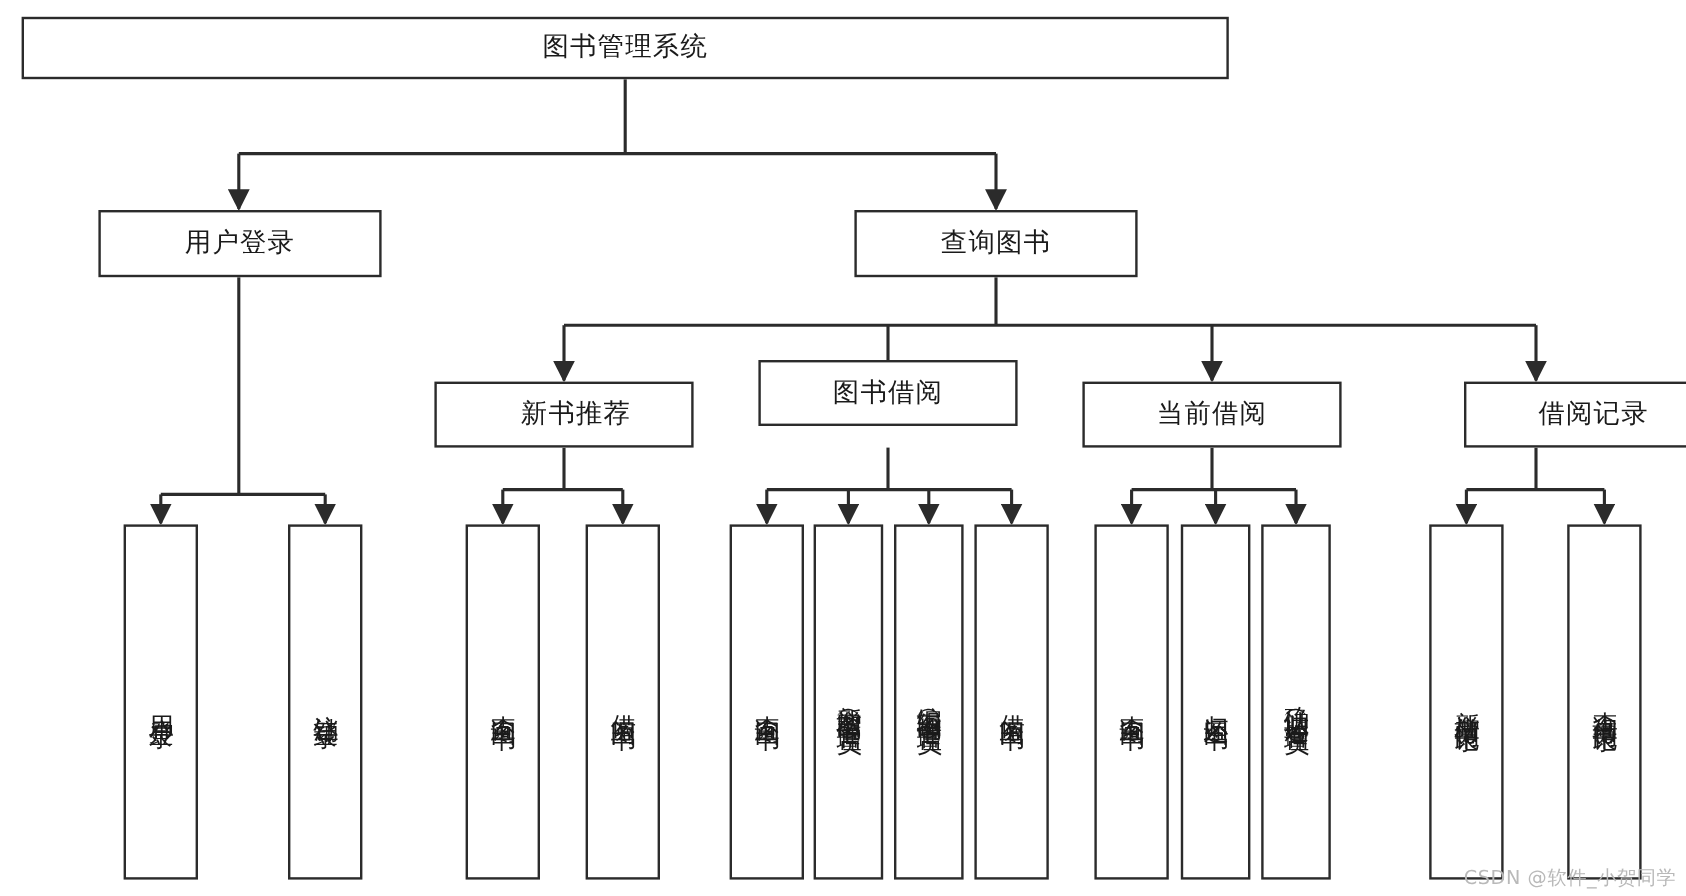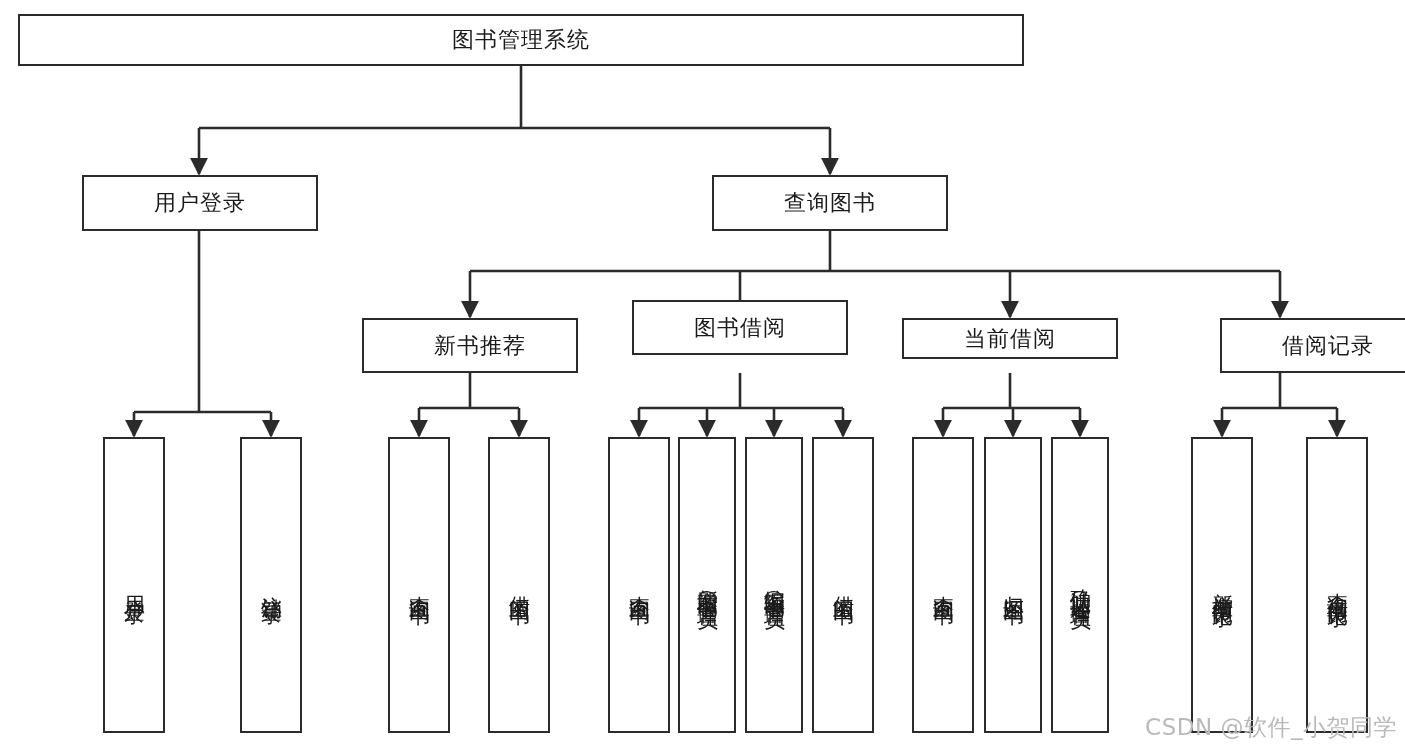"当前借阅" div.node { height: 41px -> 55px }
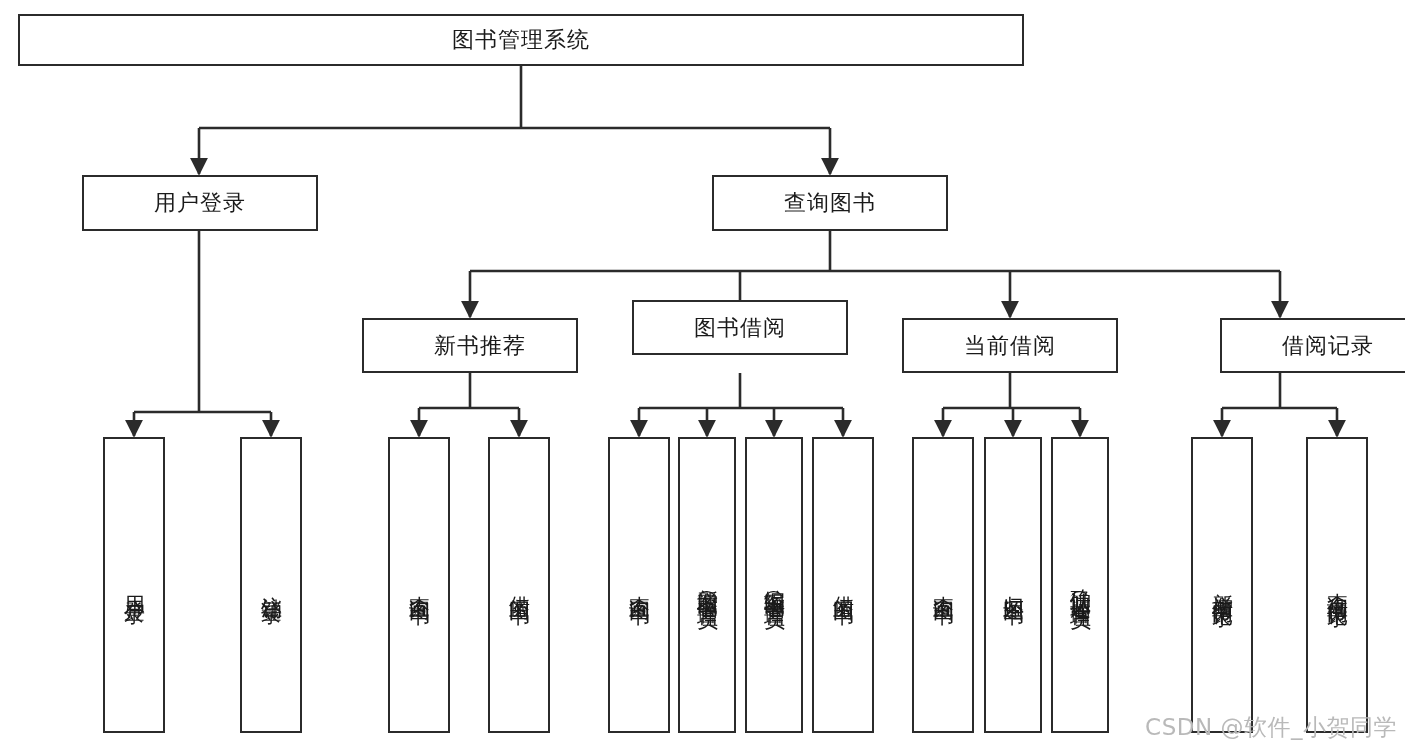"CSDN @软件_小贺同学" #watermark { font-size: 23px -> 16px }
